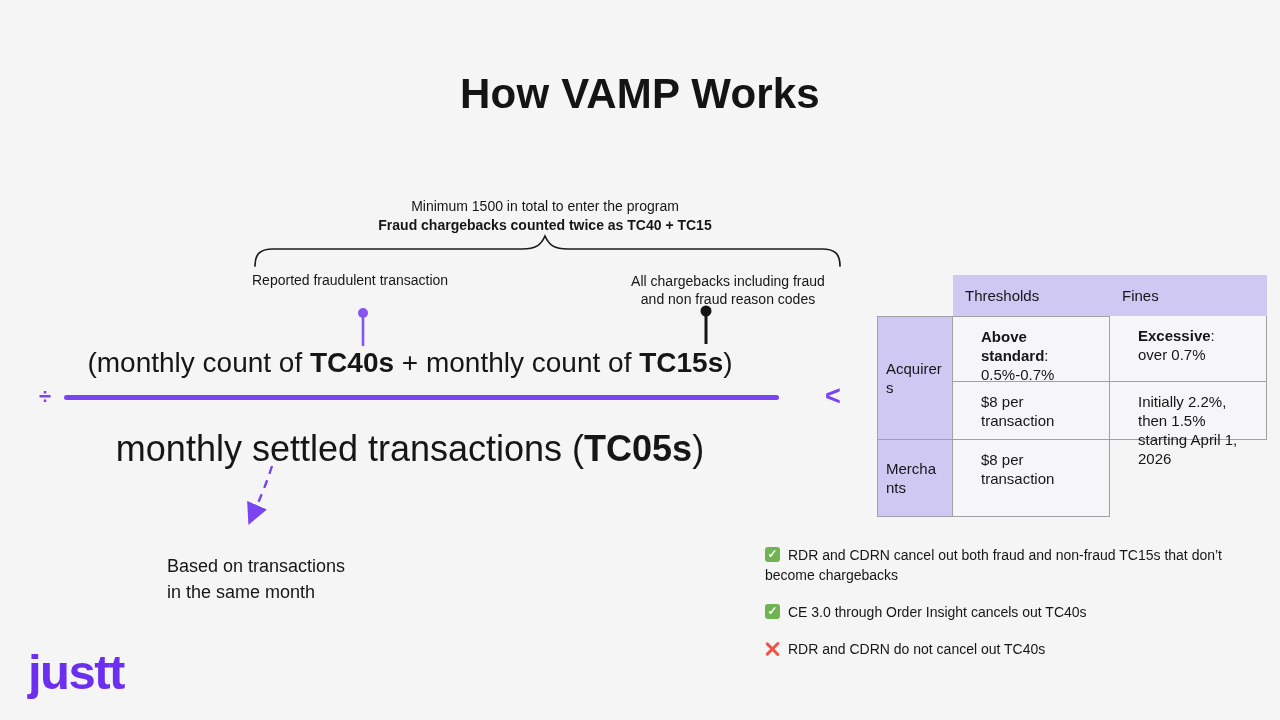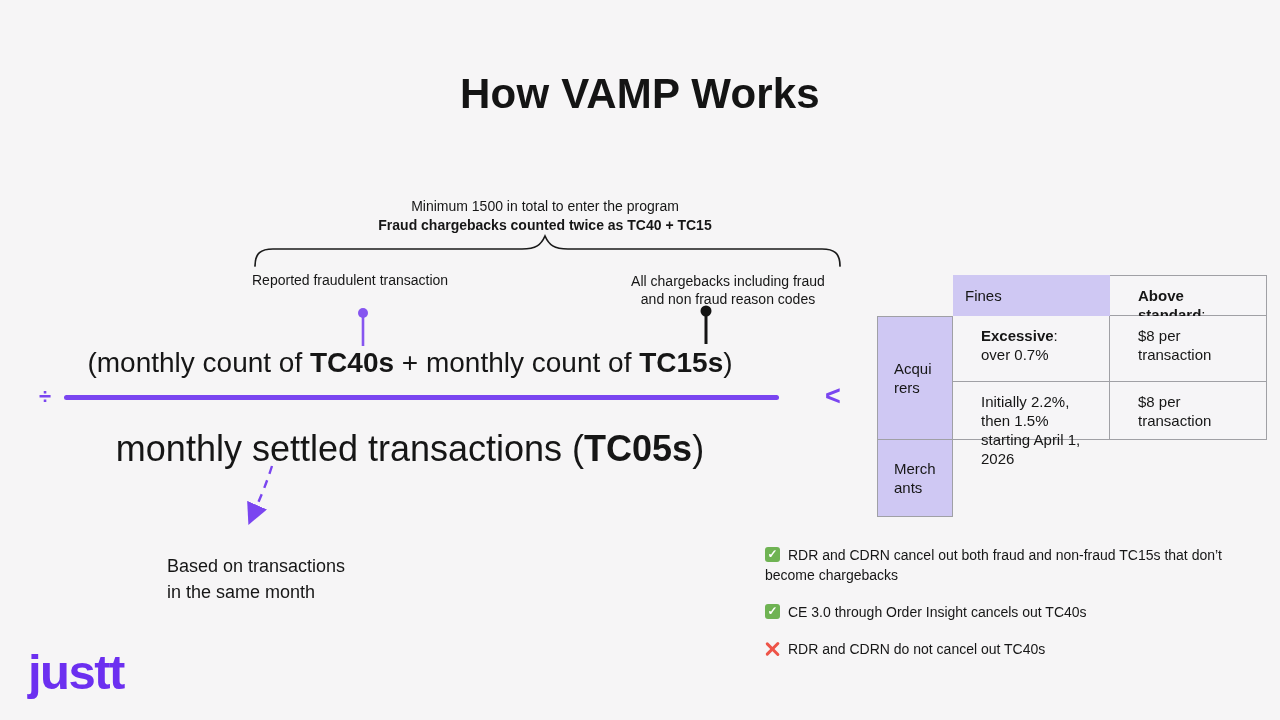"Thresholds" div.th { html: none -> <div>Thresholds</div> }
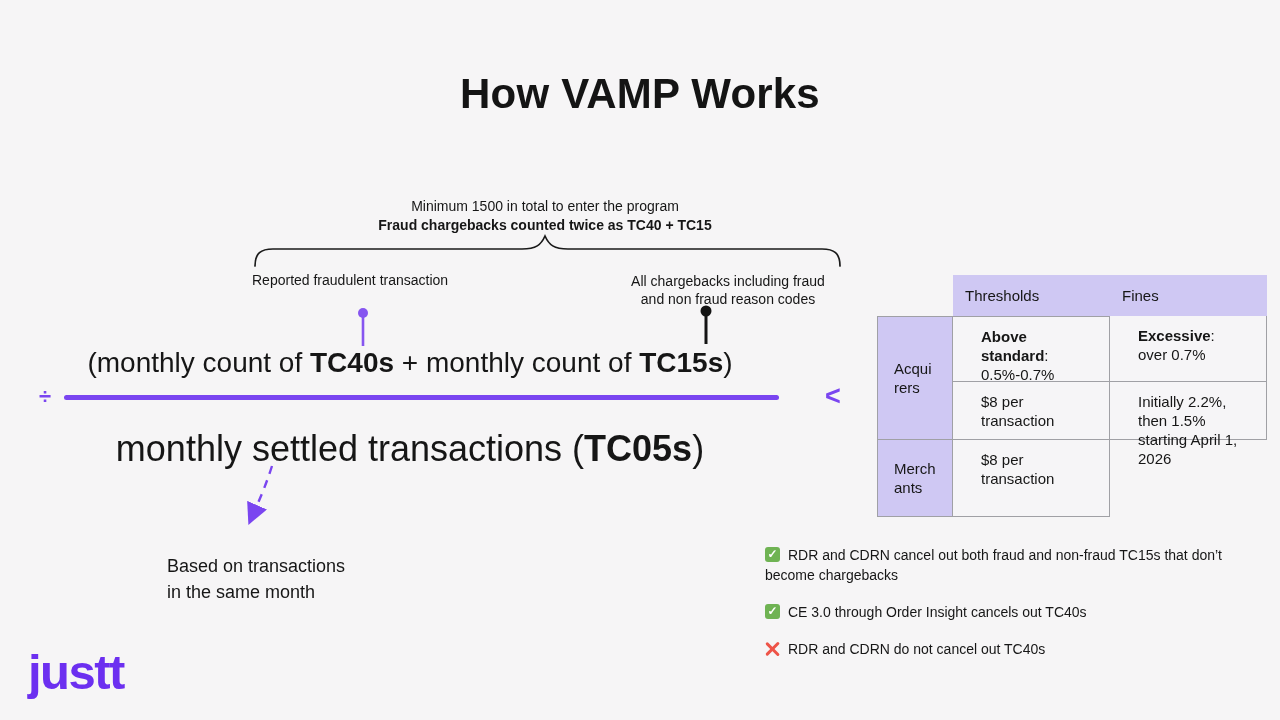"Acquirers" .rowlbl { padding: 4px 16px -> 4px 8px }
